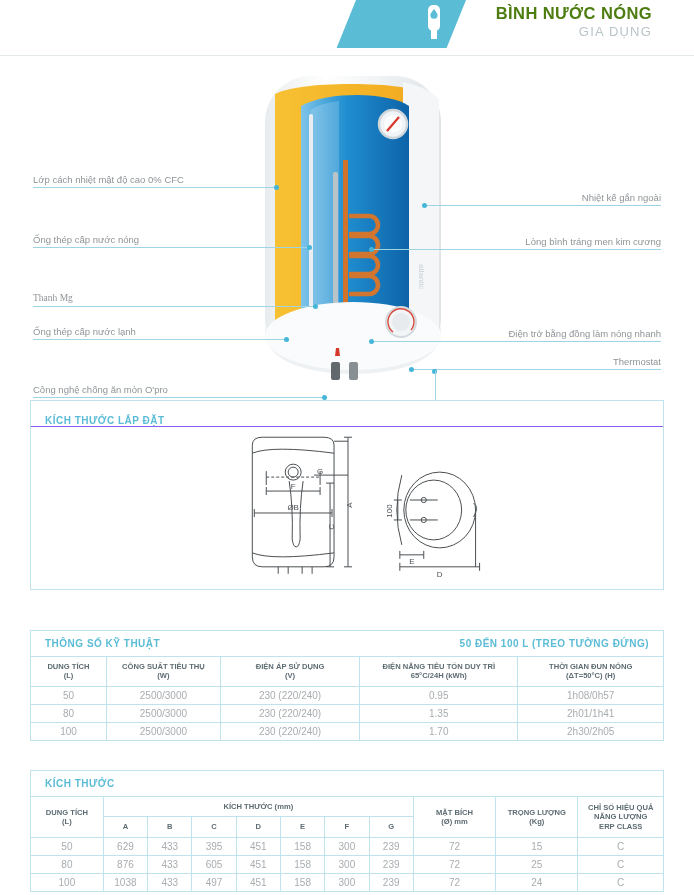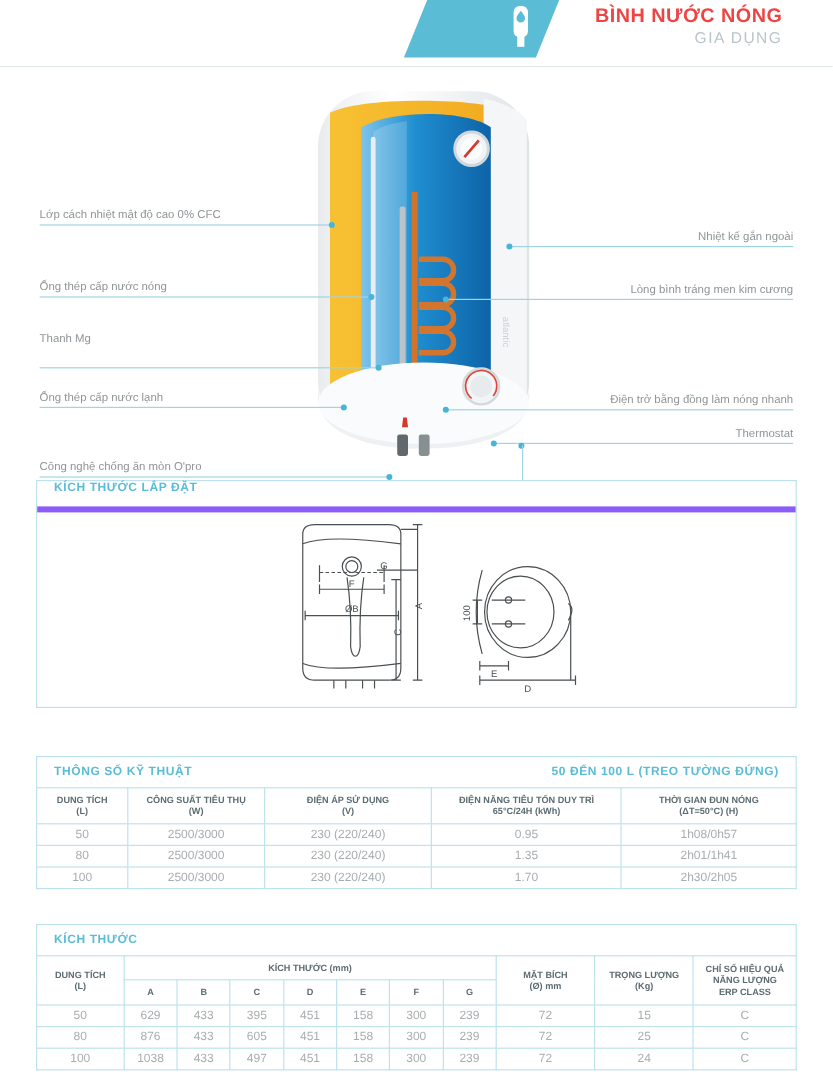"BÌNH NƯỚC NÓNG" .hdr-title { color: #ef4444 -> #4d7c0f }
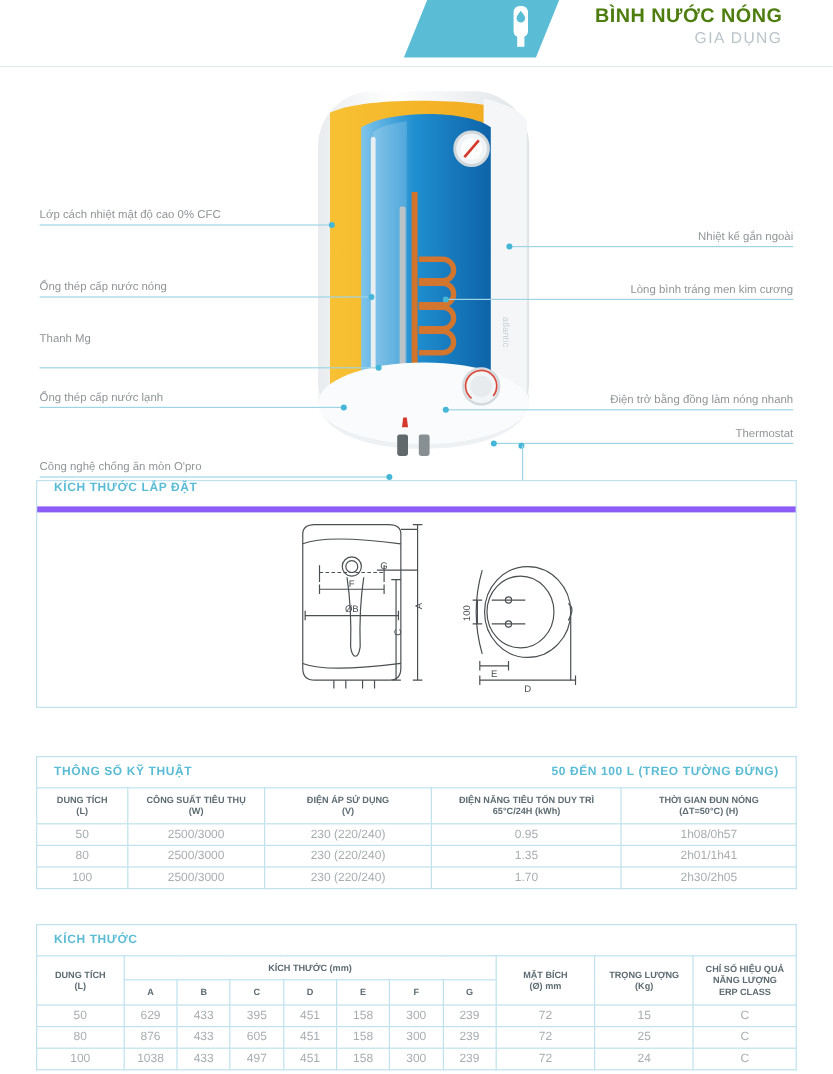"Thanh Mg" div.callout { font-family: none -> Liberation Serif, serif; top: 221px -> 237px }
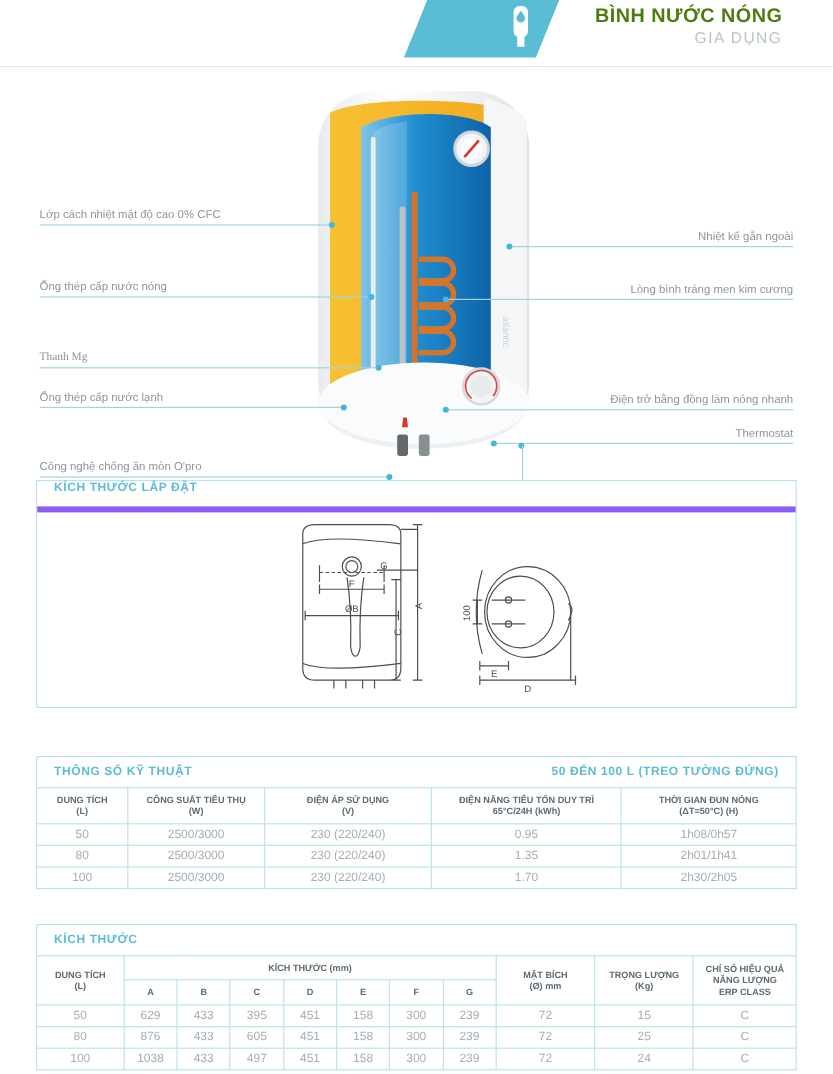"KÍCH THƯỚC LẮP ĐẶT" .dimhead { align-items: flex-start -> flex-end; border-bottom: 5px solid #8b5cf6 -> 1px solid #8b5cf6 }
